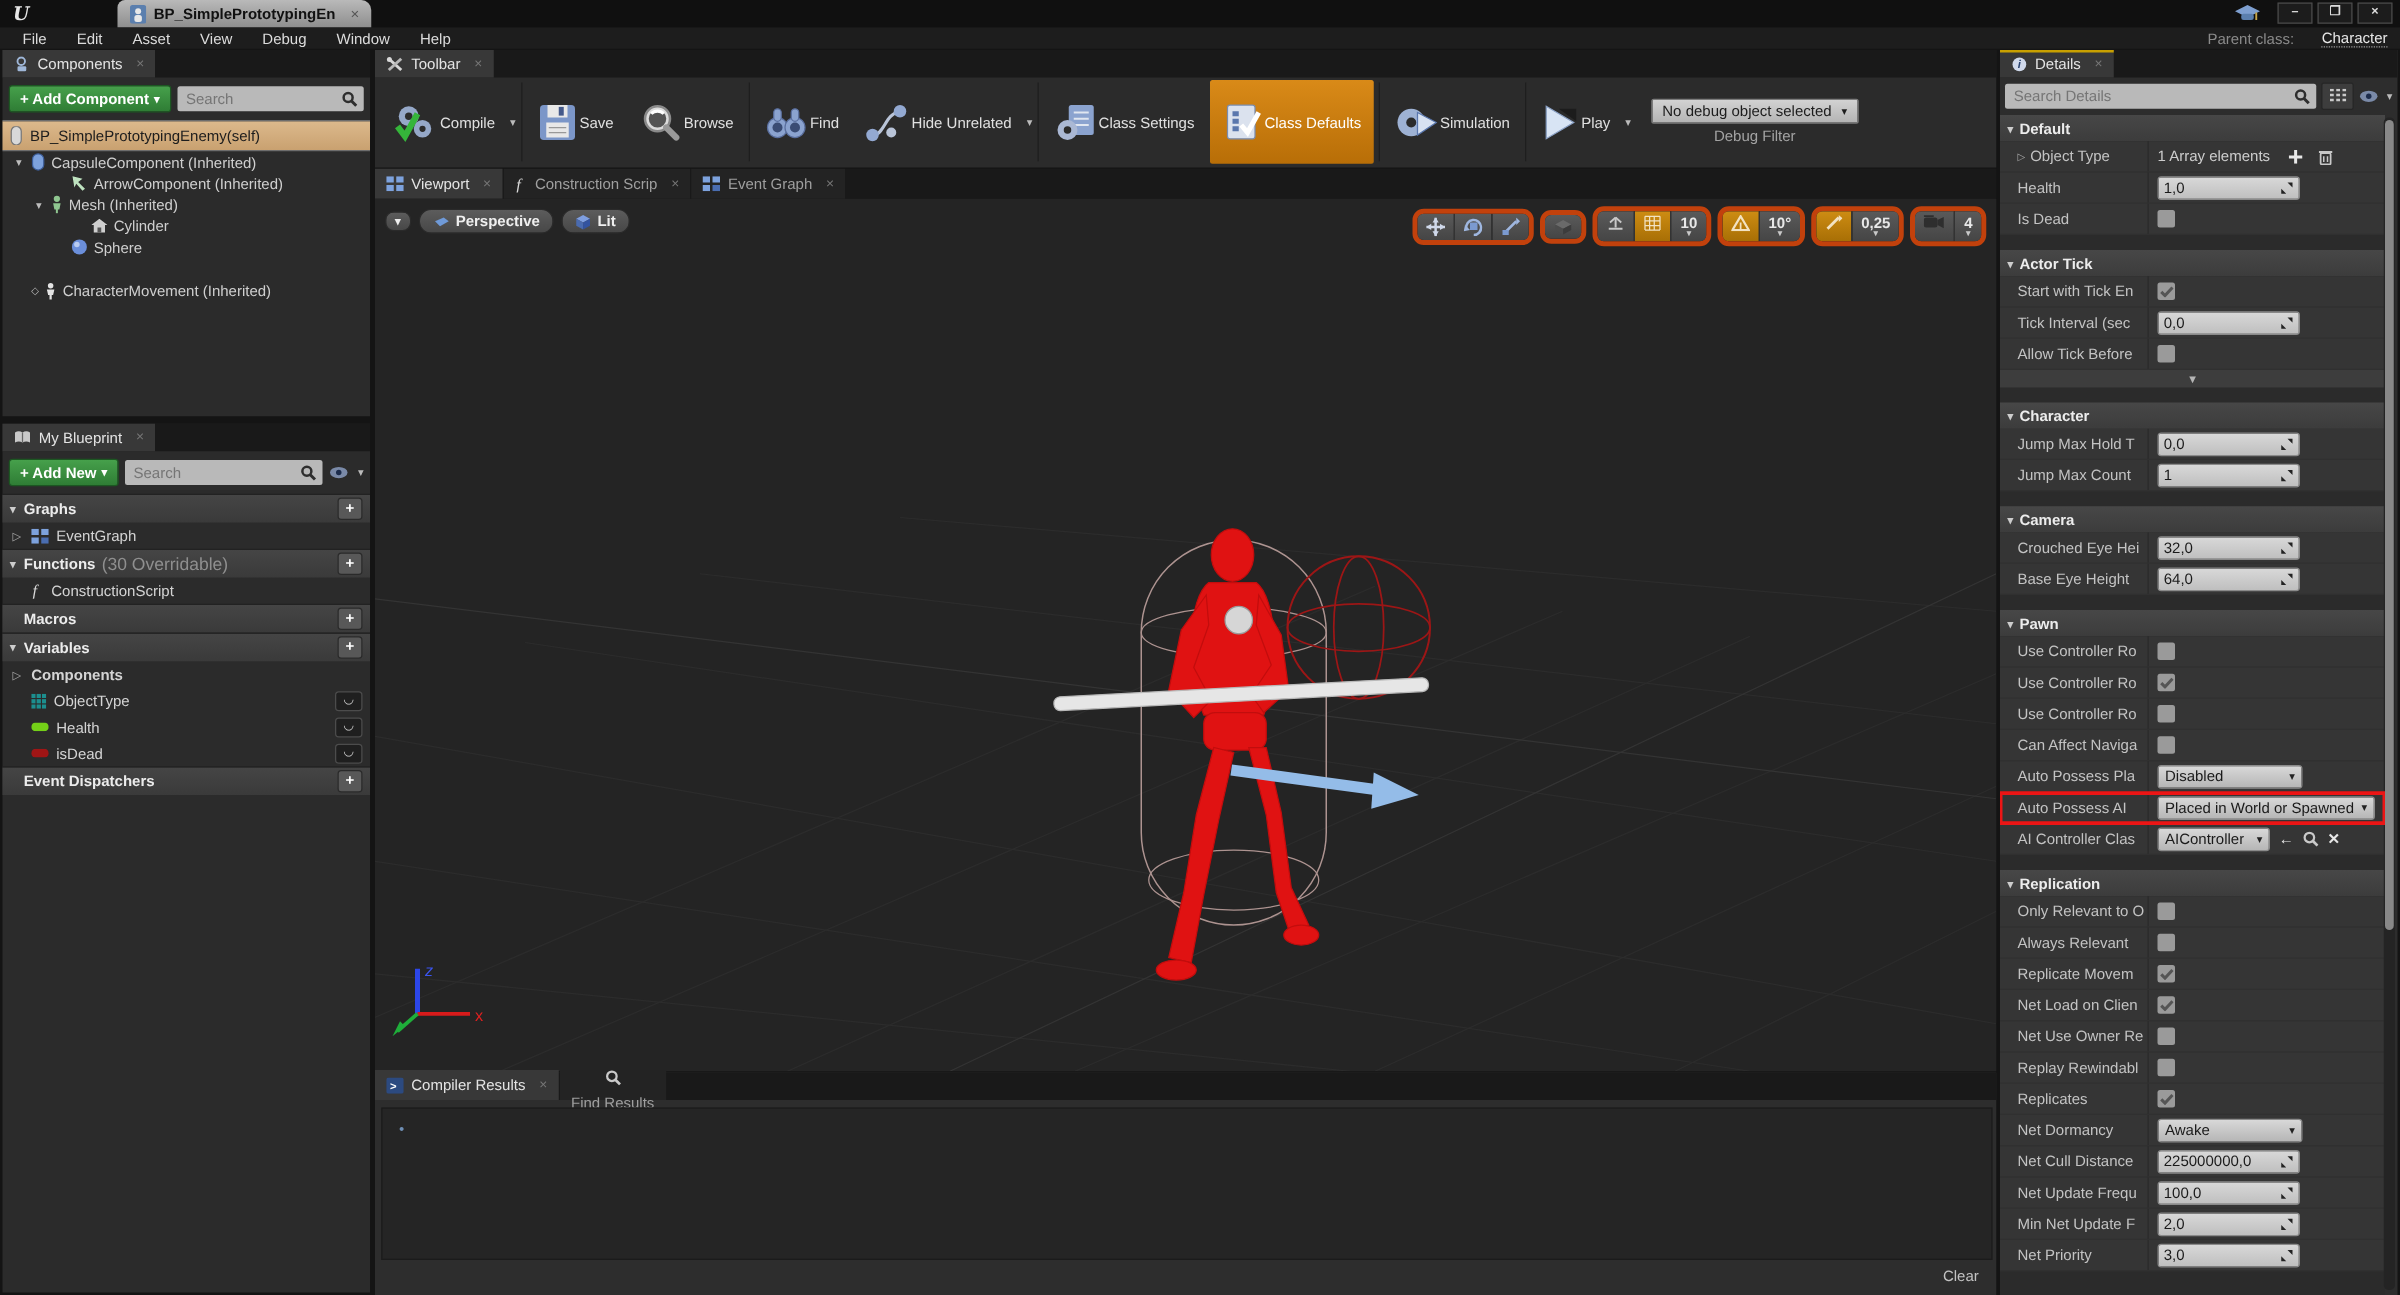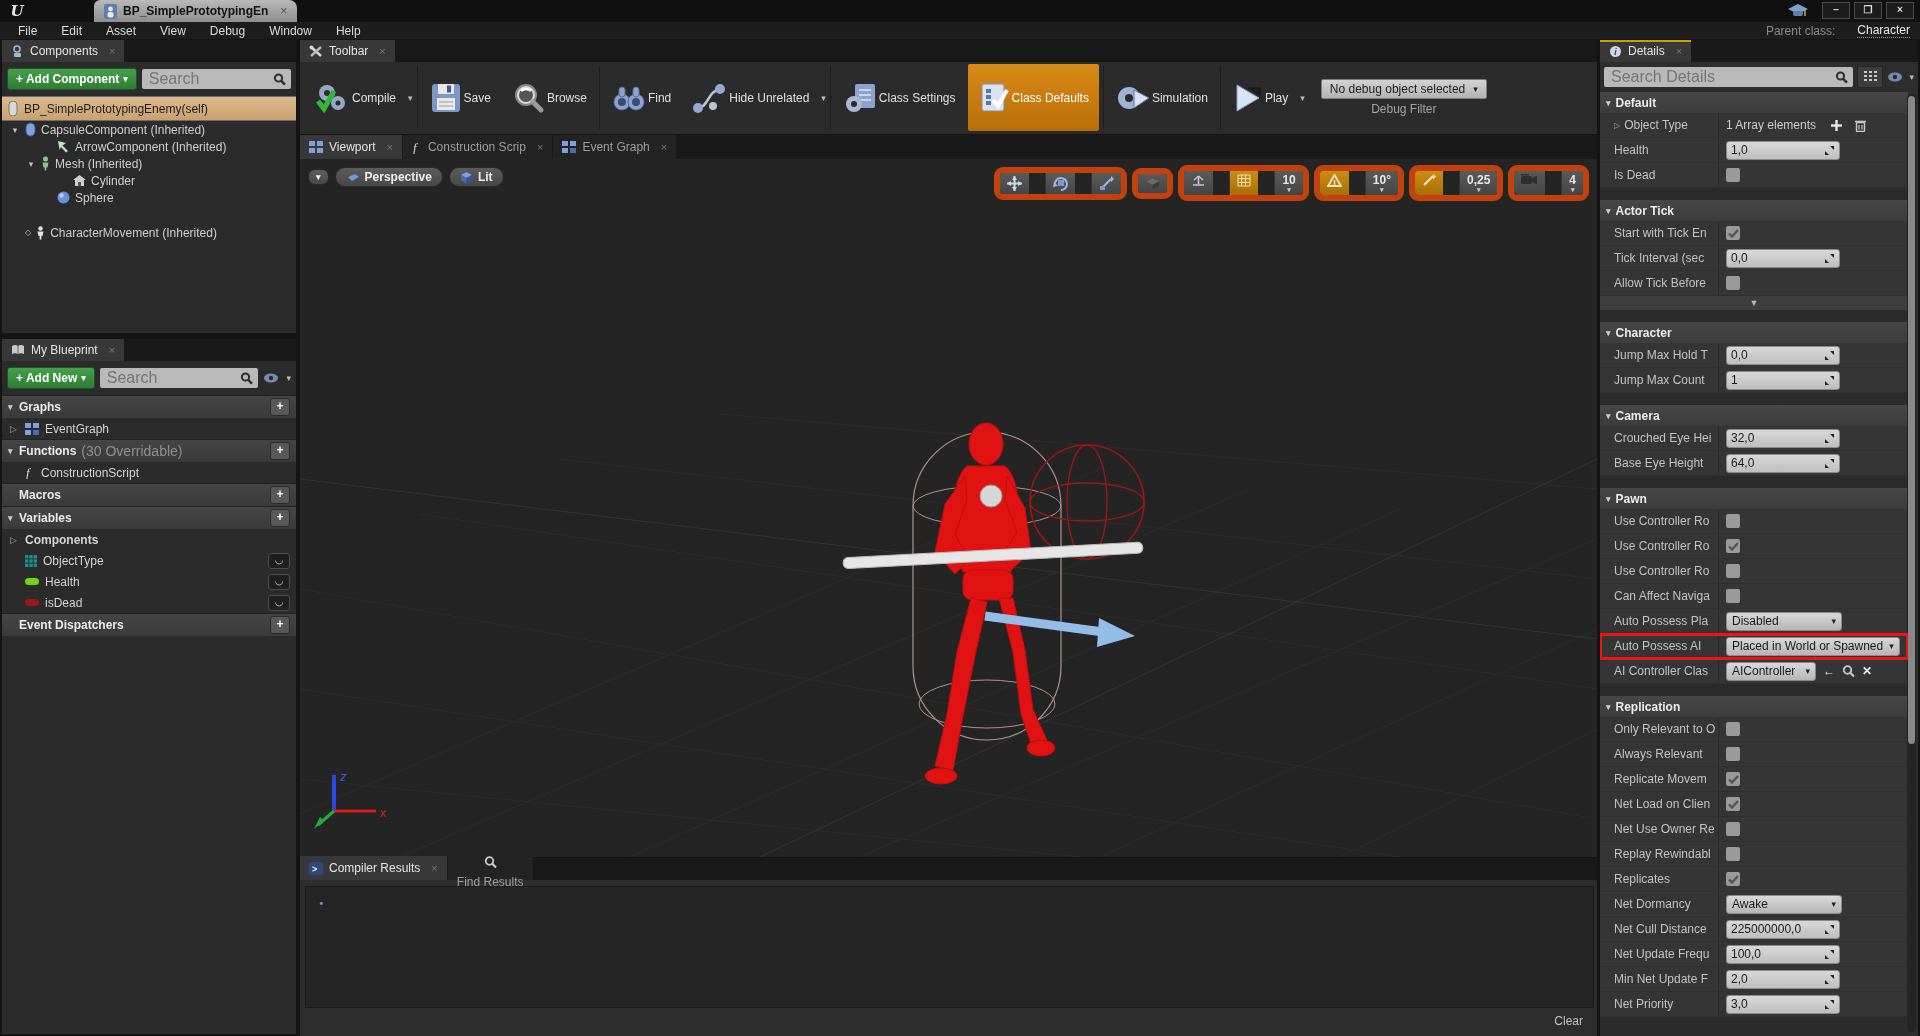"Search" .searchbox input { font-size: 16px -> 12px }
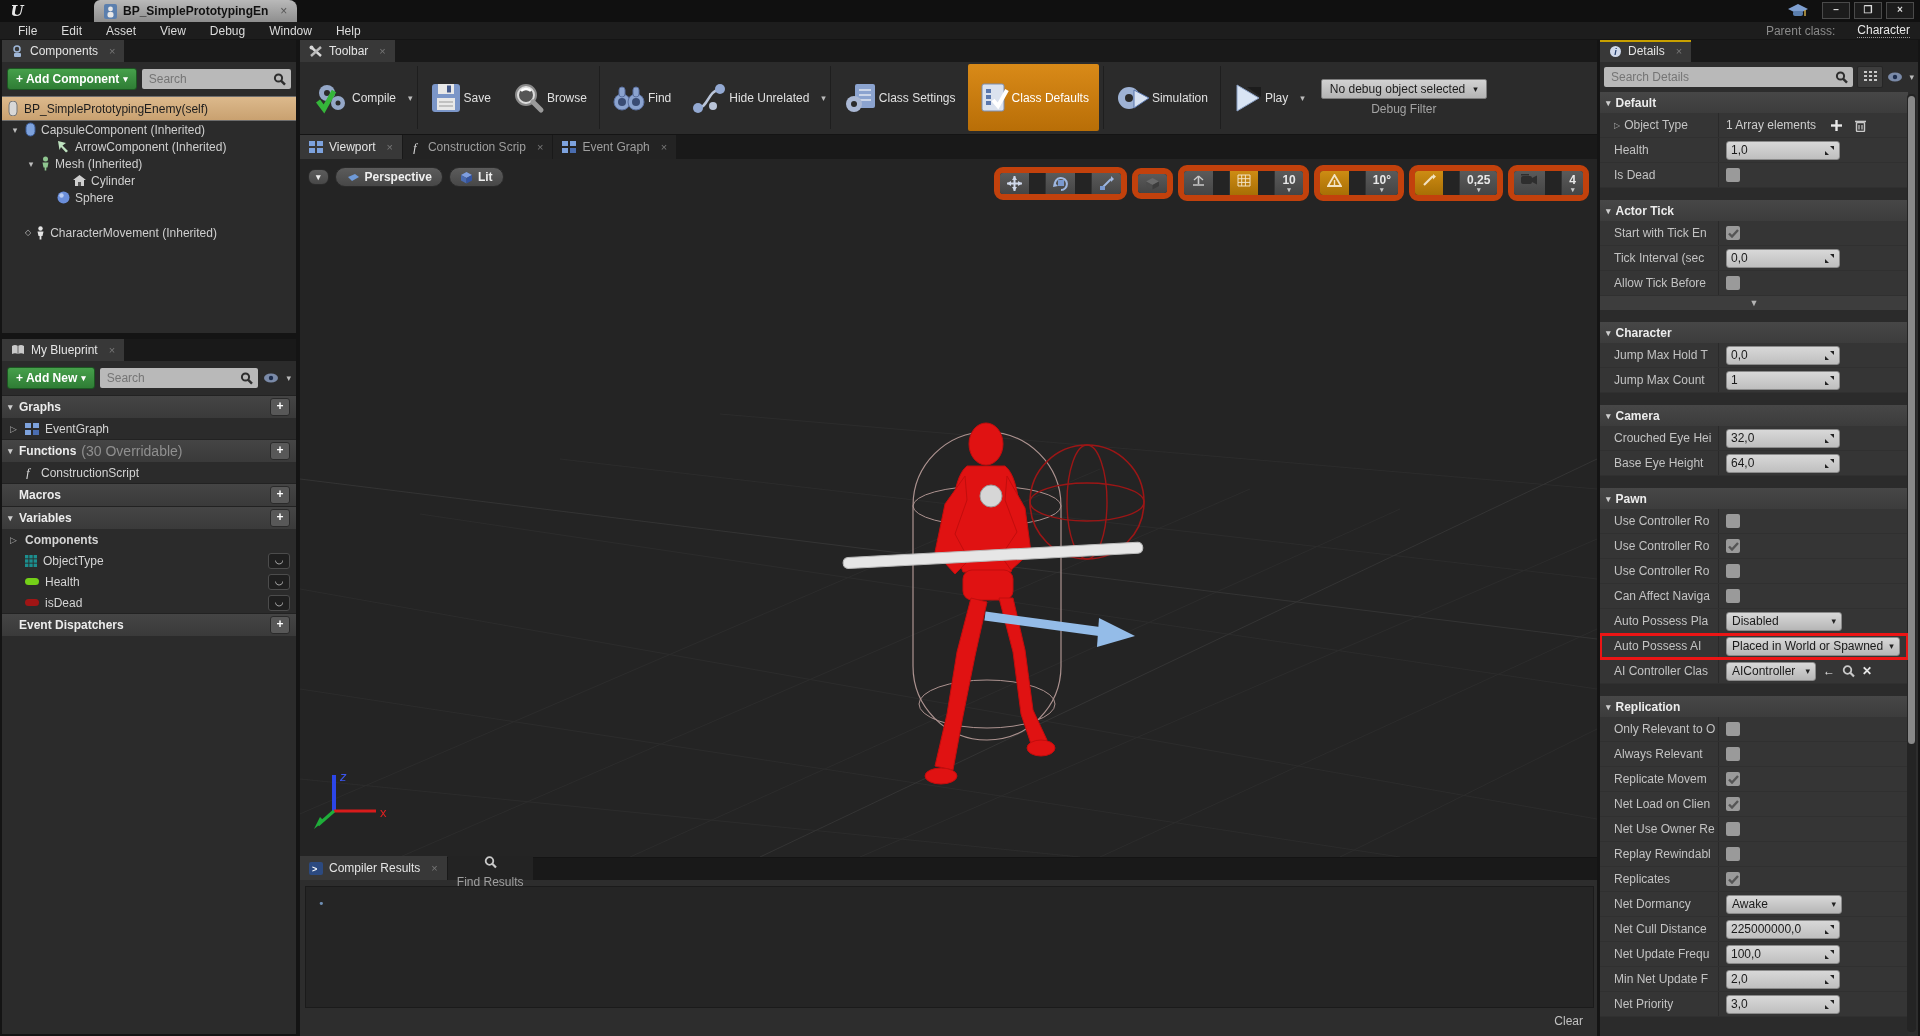"10" .vpgrp { border: 6px solid #c2410c -> 4px solid #c2410c; gap: 16px -> none }
